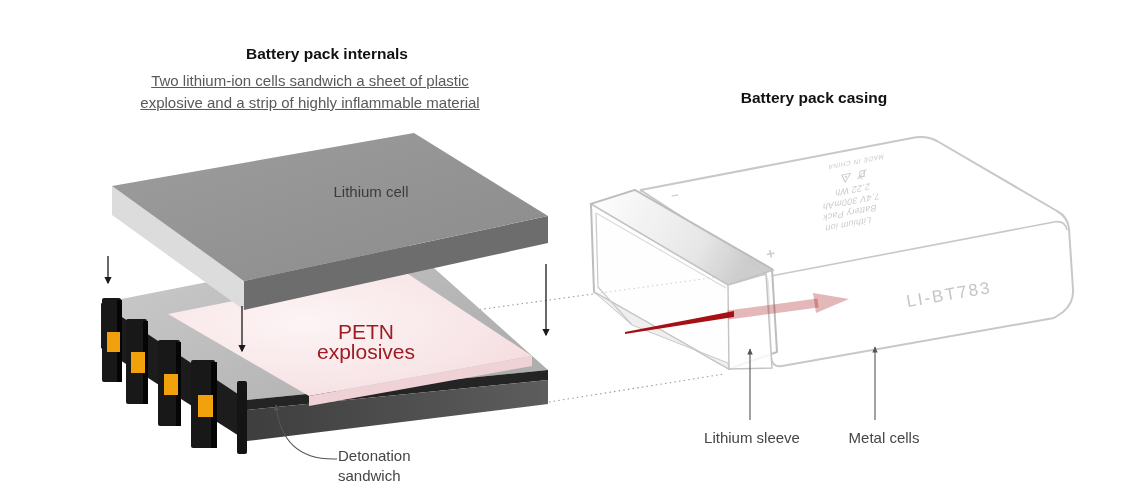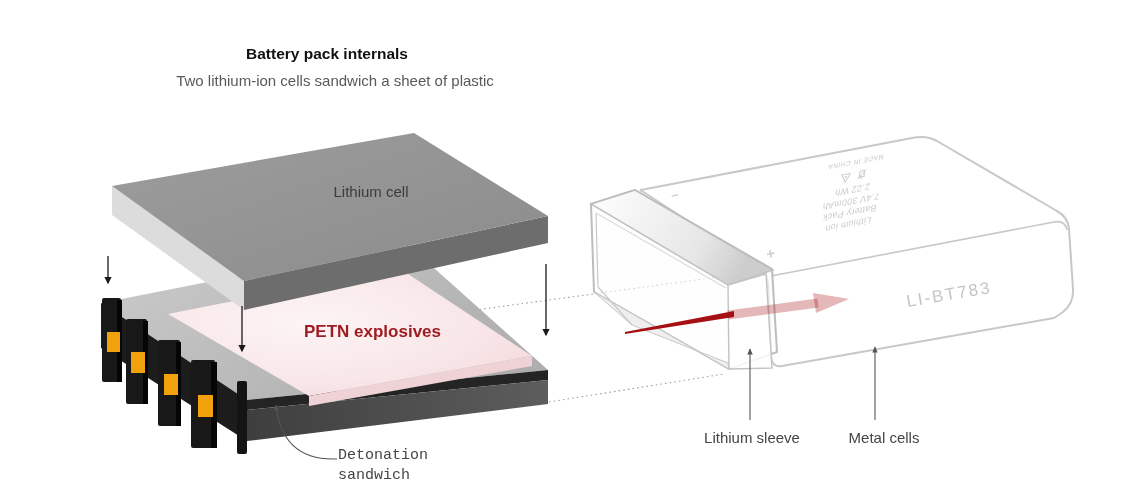"Two lithium-ion cells sandwich a" .subtitle-internals { left: 129px -> 104px; text-decoration: none -> underline }
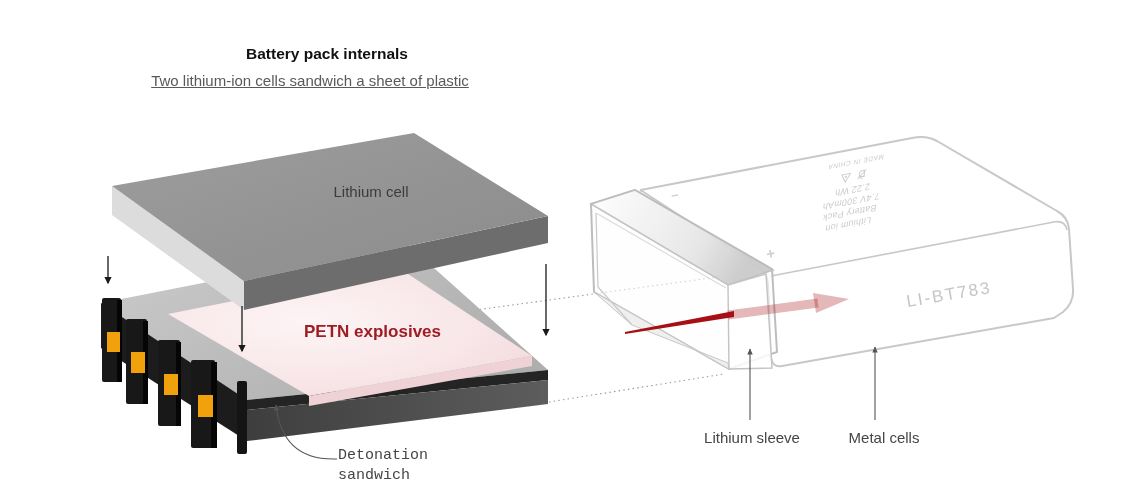"explosive and a strip of" div { html: none -> <div>explosive and a strip of highly inflammable material</div> }
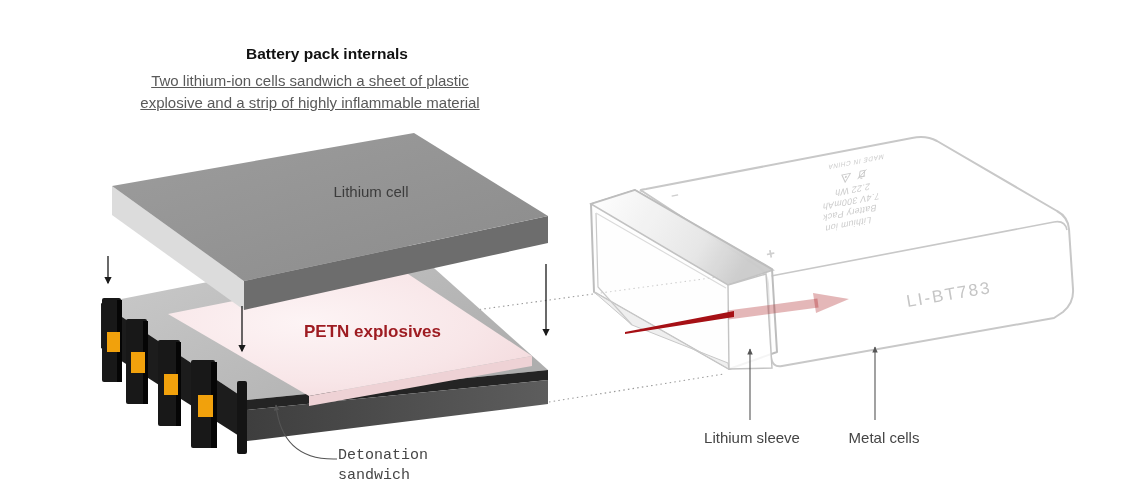"Battery pack casing" div.txt { html: none -> <div>Battery pack casing</div> }
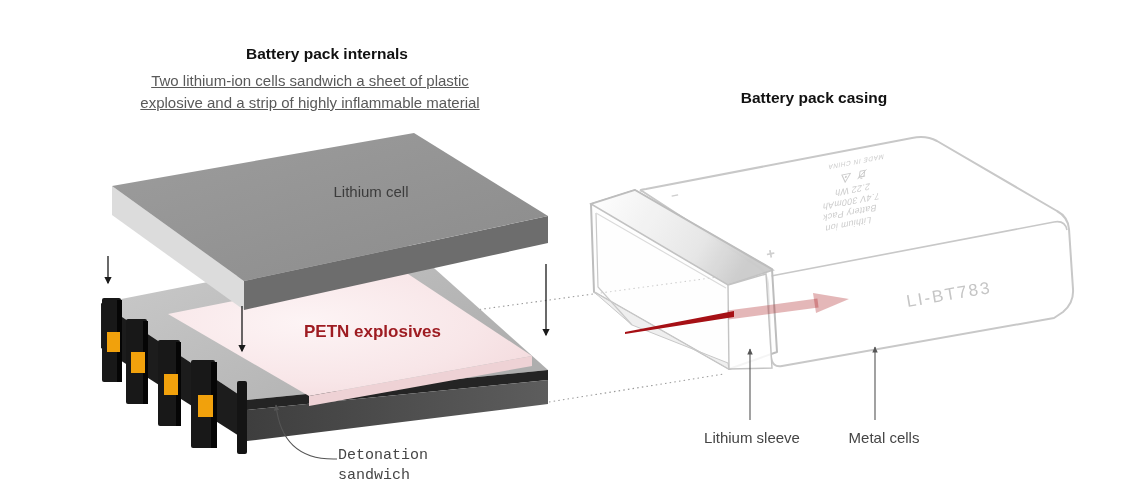"PETN explosives" .lbl-petn { font-size: 17px -> 21px; font-weight: bold -> normal; text-align: right -> center }
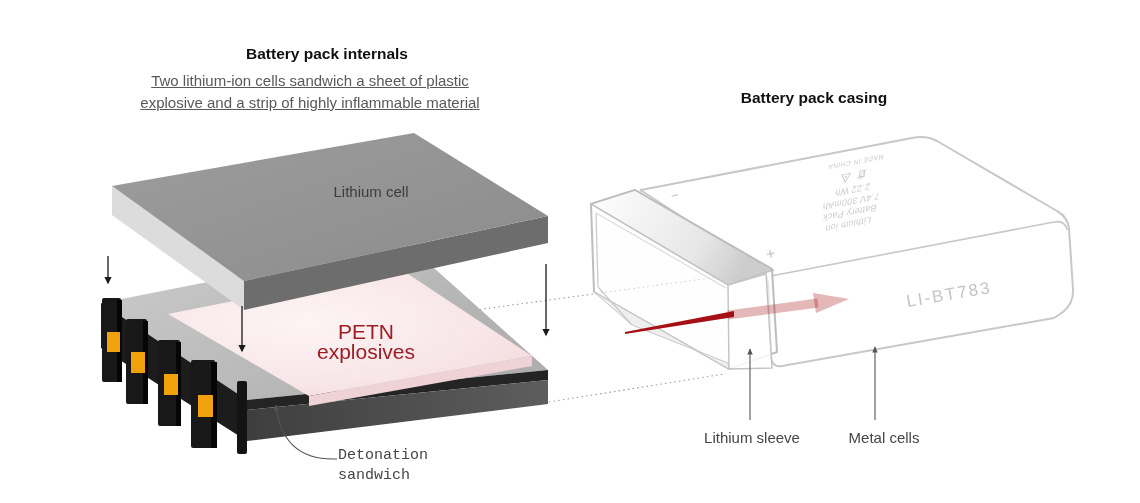"Detonation" .lbl-detonation { font-family: Liberation Mono, monospace -> none }
